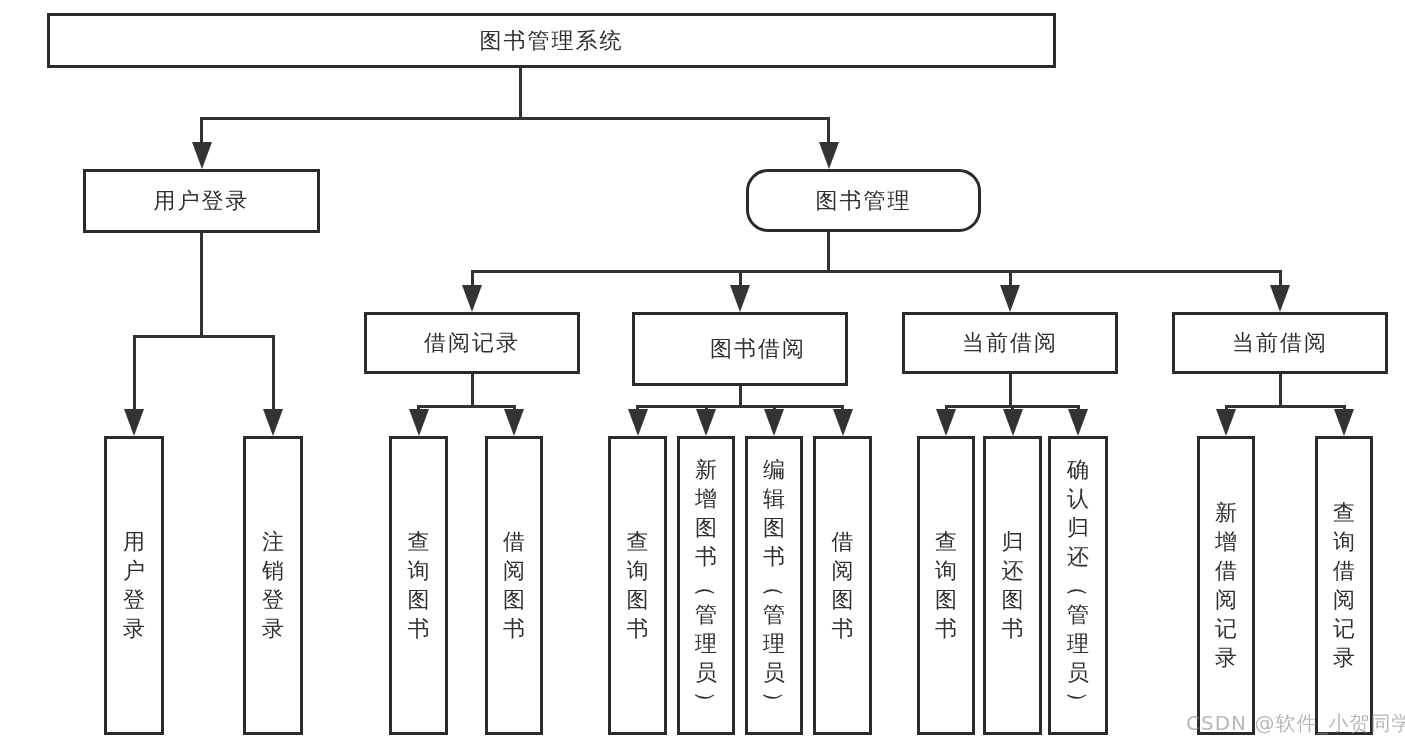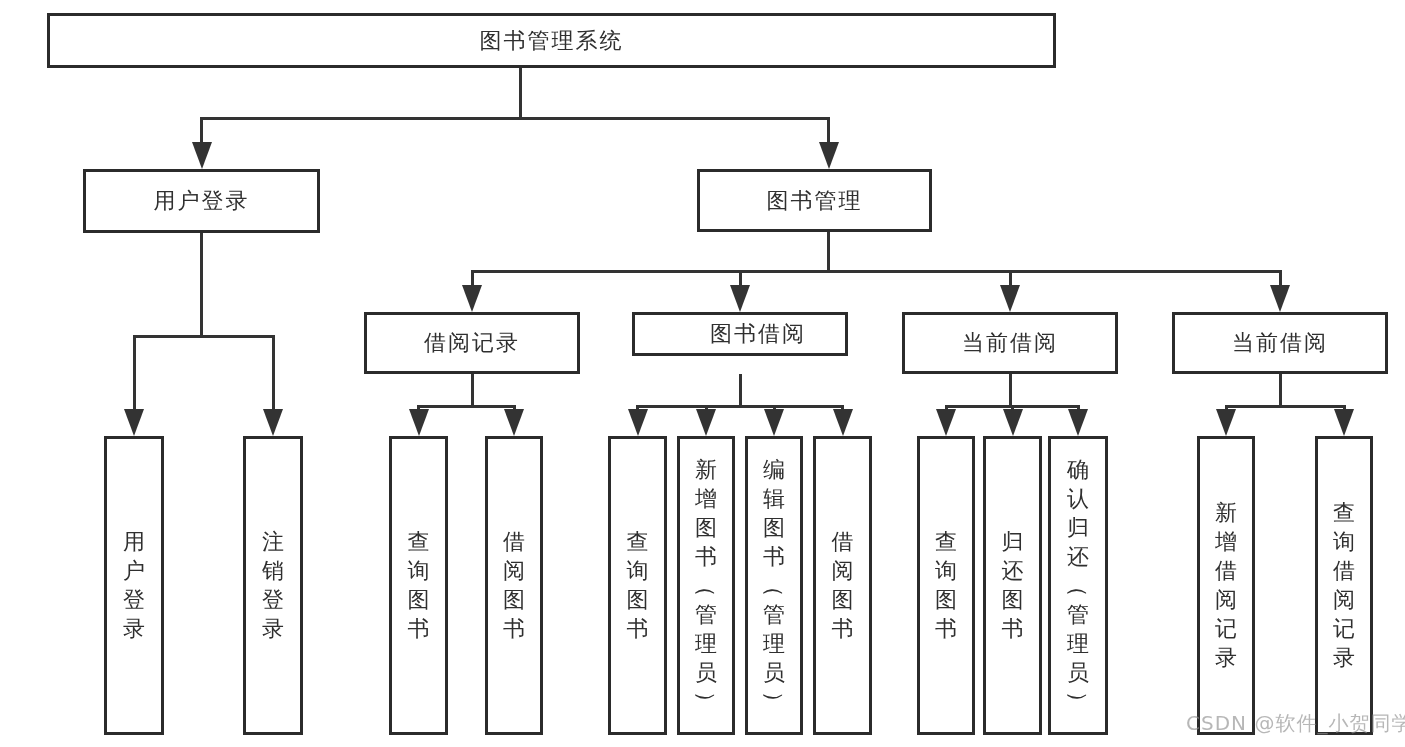"图书管理" div.node { border-radius: none -> 22px; left: 697px -> 746px }
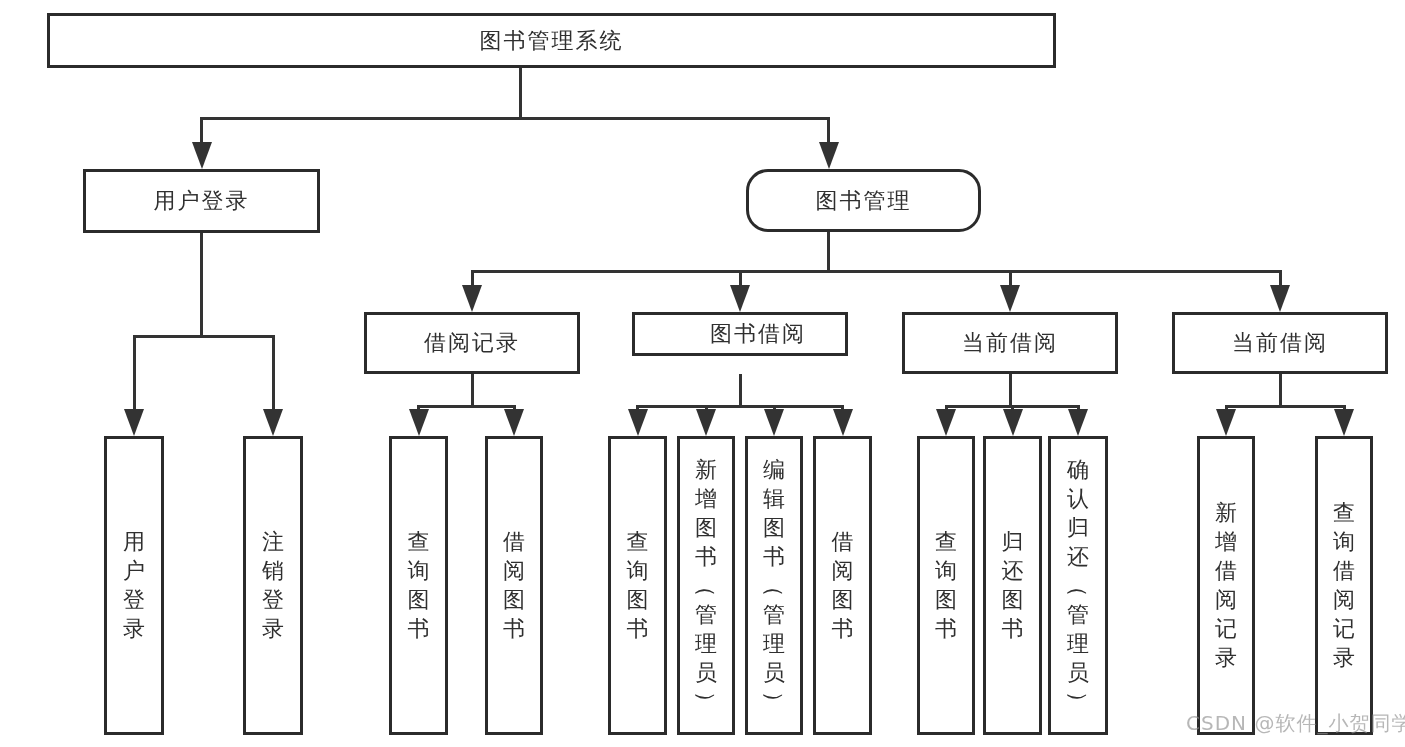"图书借阅" div.node { height: 44px -> 74px }
